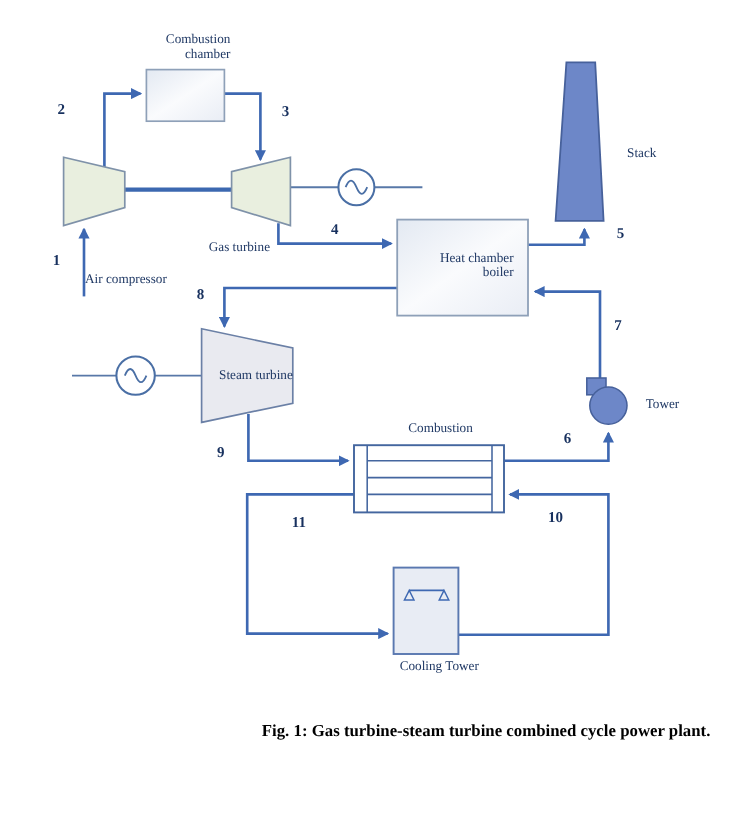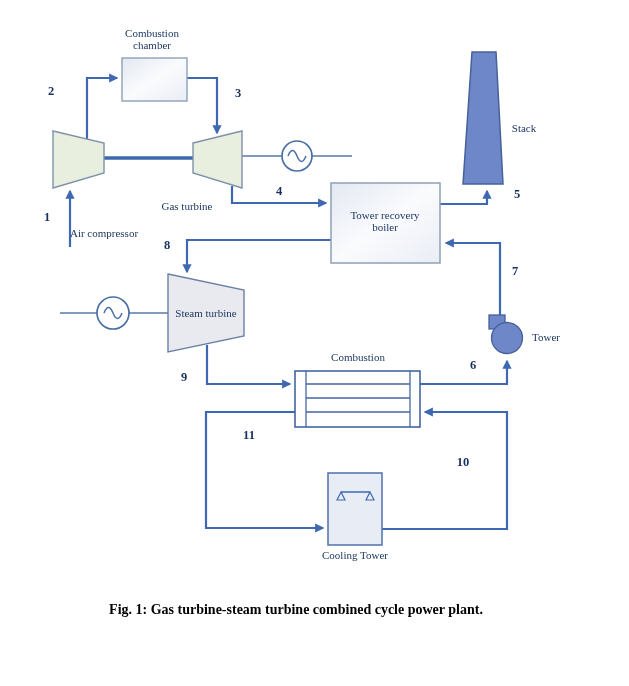"Combustion chamber" .lbl { text-align: center -> right }
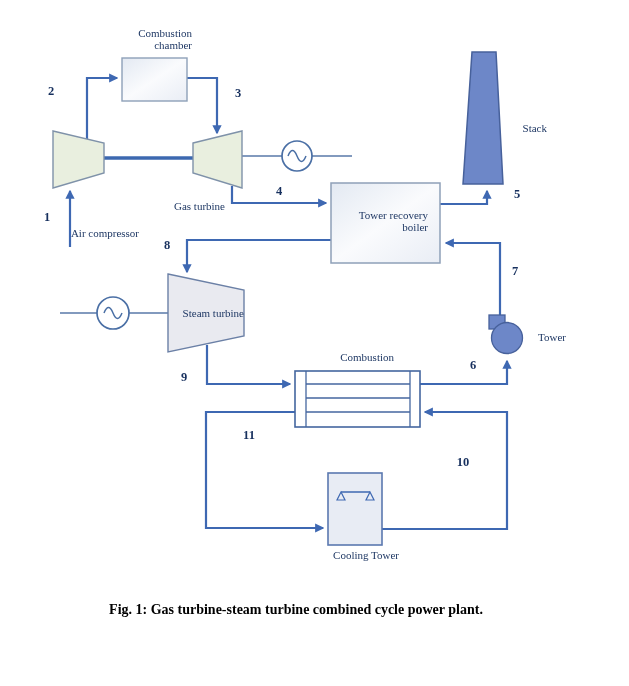"Tower recovery boiler" div.lbl { text: Tower recovery -> Heat chamber }
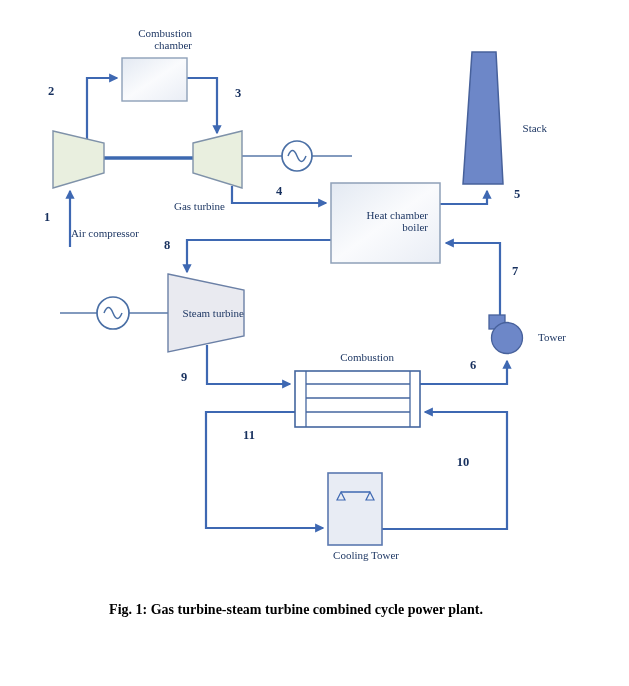"10" div.num { margin-top: 31px -> none }
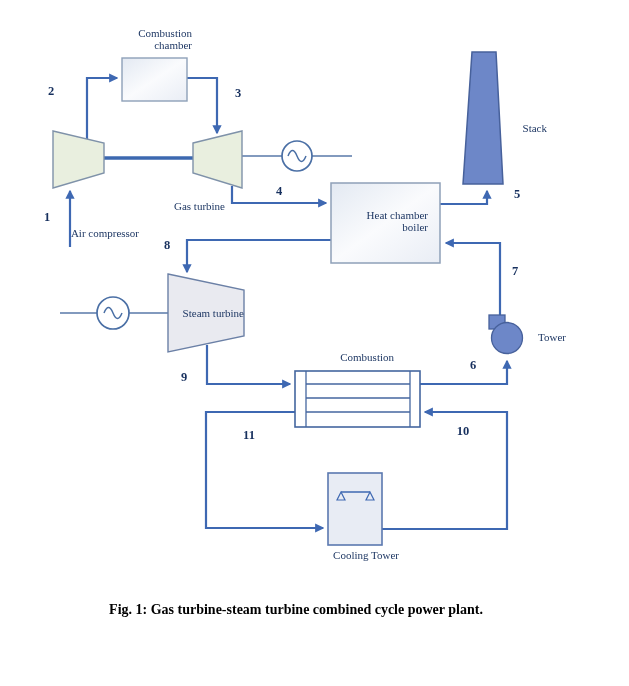"Fig. 1: Gas turbine-steam turbine" .caption { text-align: center -> right }
